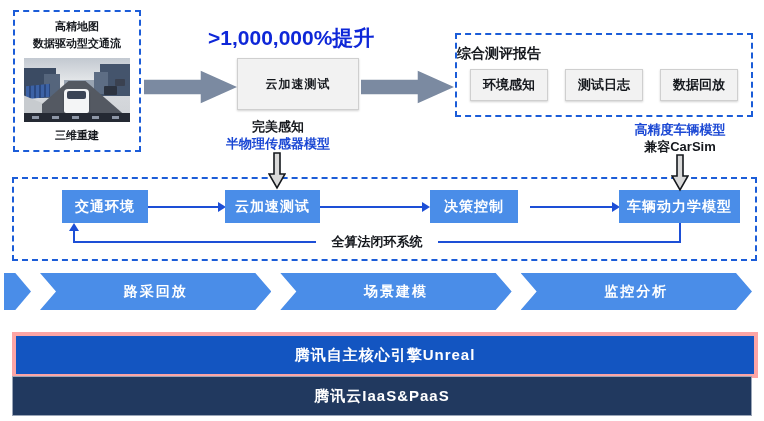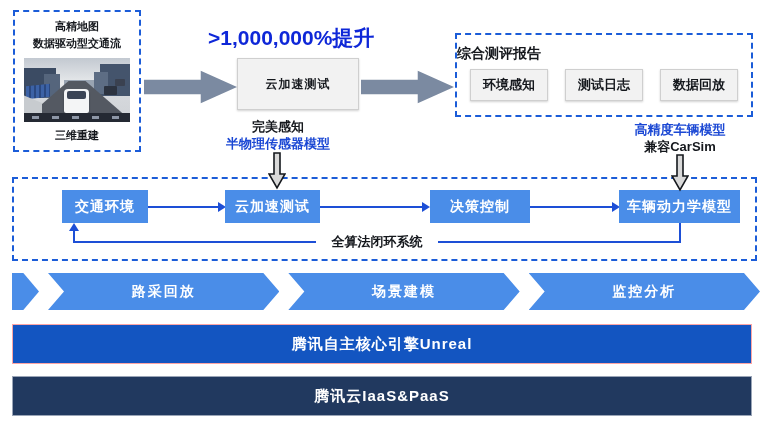"决策控制" #node-2 { width: 100px -> 88px }
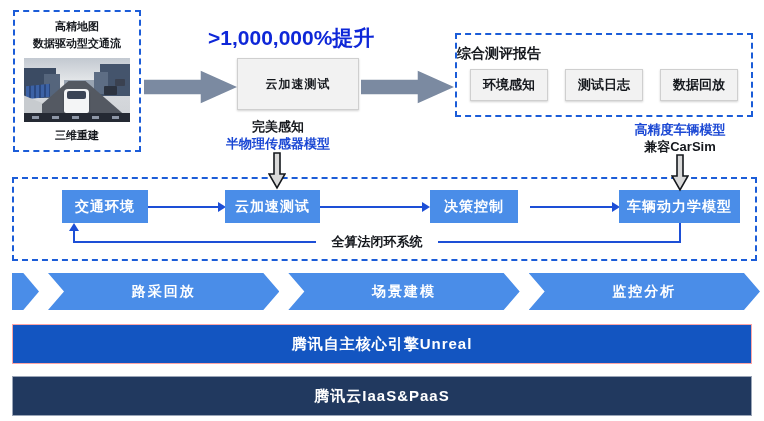"路采回放" #pipeline { left: 12px -> 4px }
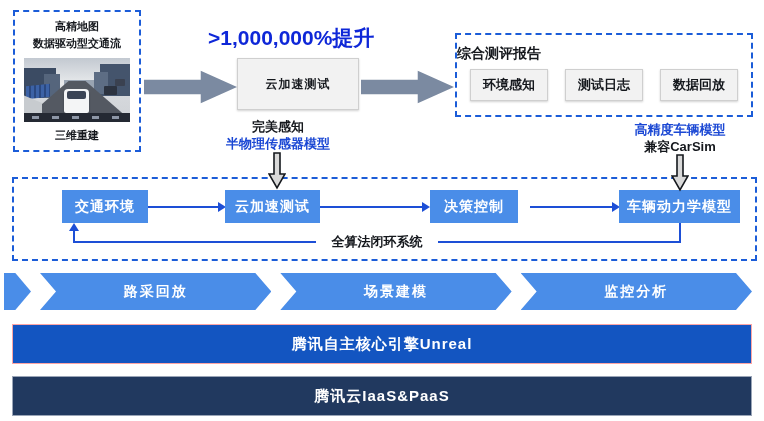"腾讯自主核心引擎Unreal" #bar-engine { border: 1px solid #fca5a5 -> 4px solid #fca5a5; top: 324px -> 332px }
